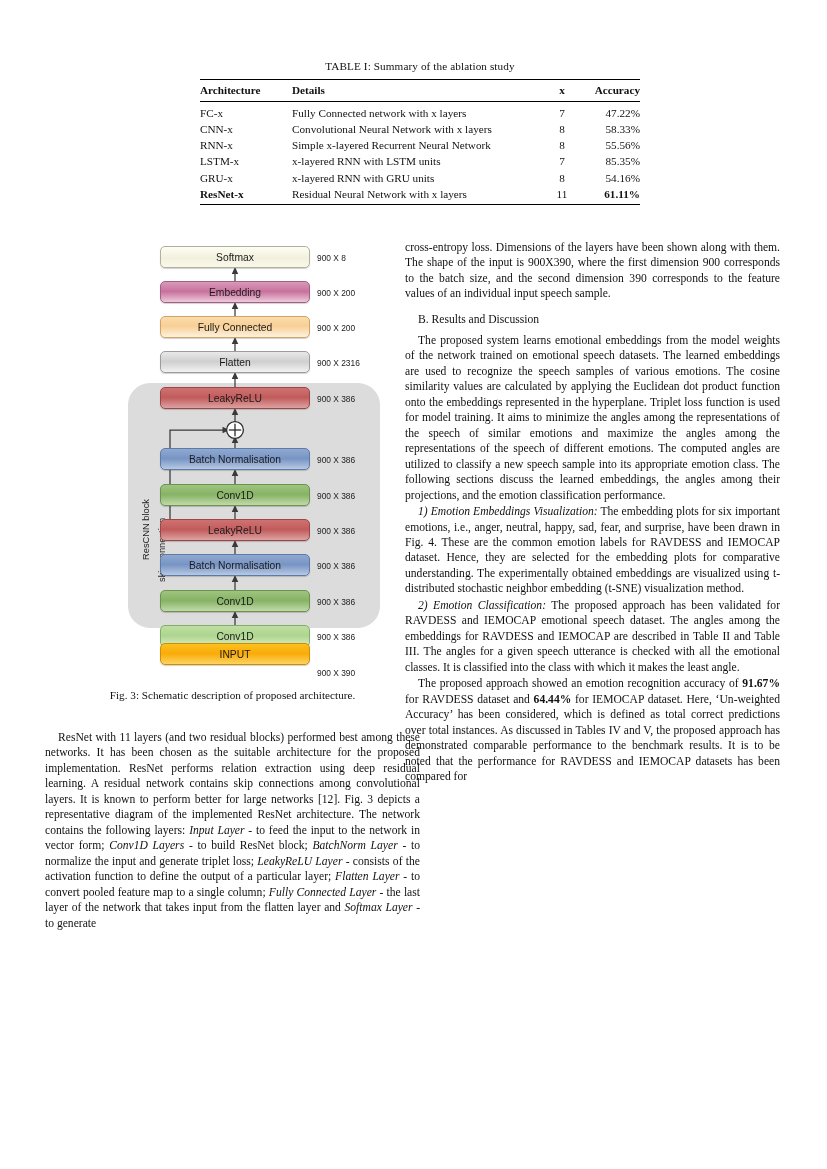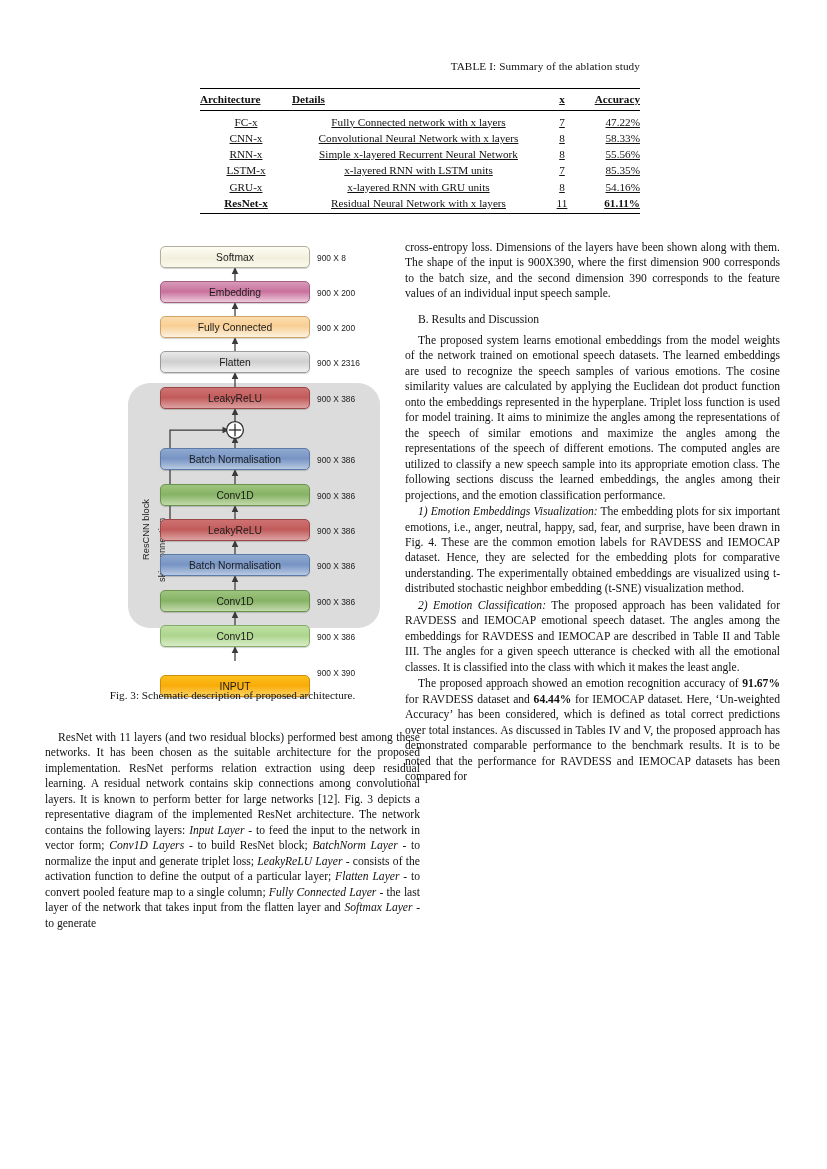"TABLE I: Summary of the" #table-caption { margin-bottom: 16px -> 7px; text-align: right -> center }
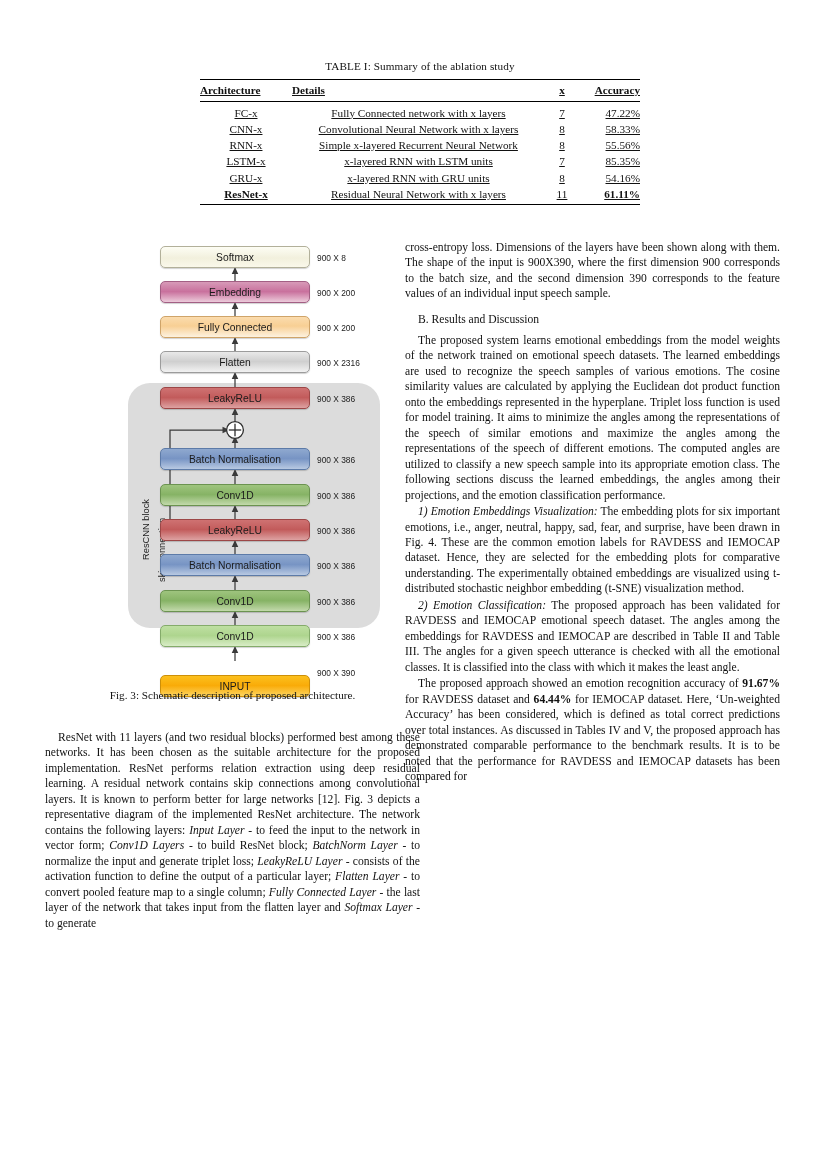"Architecture" table { text-decoration: underline -> none }
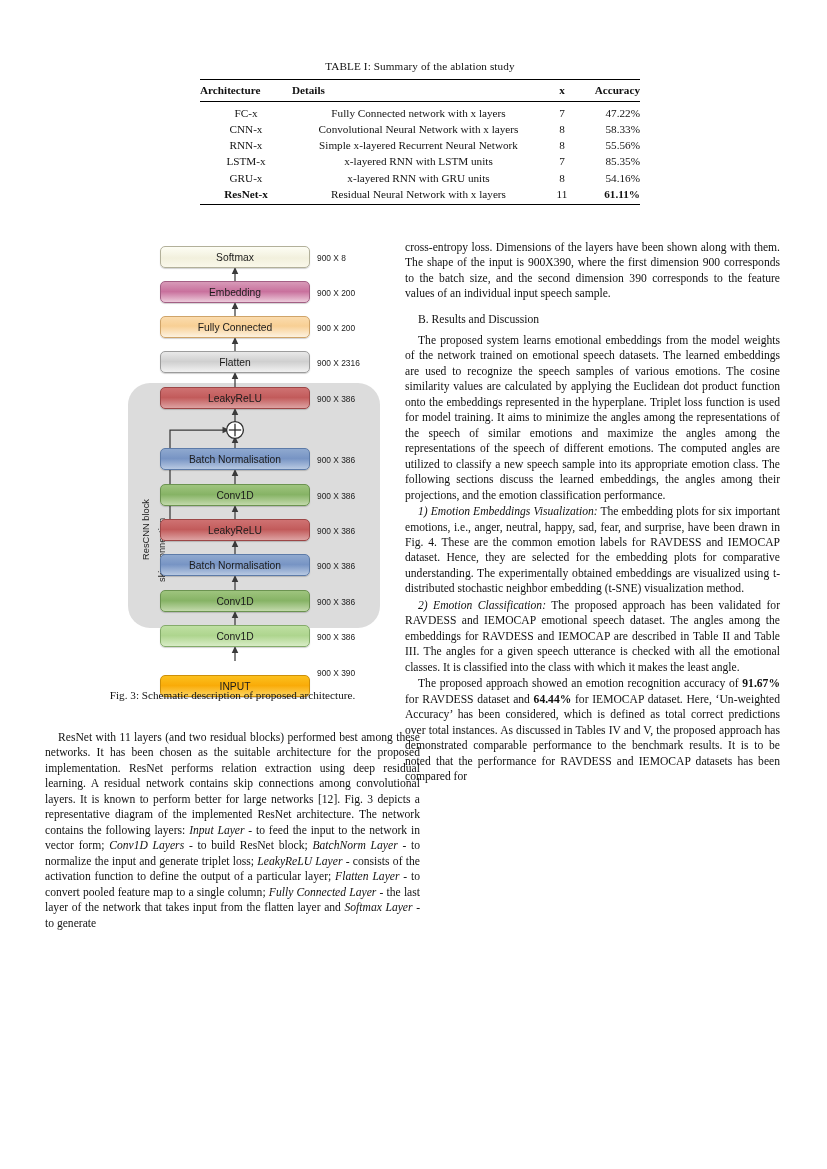"FC-x" tbody td { text-align: center -> left }
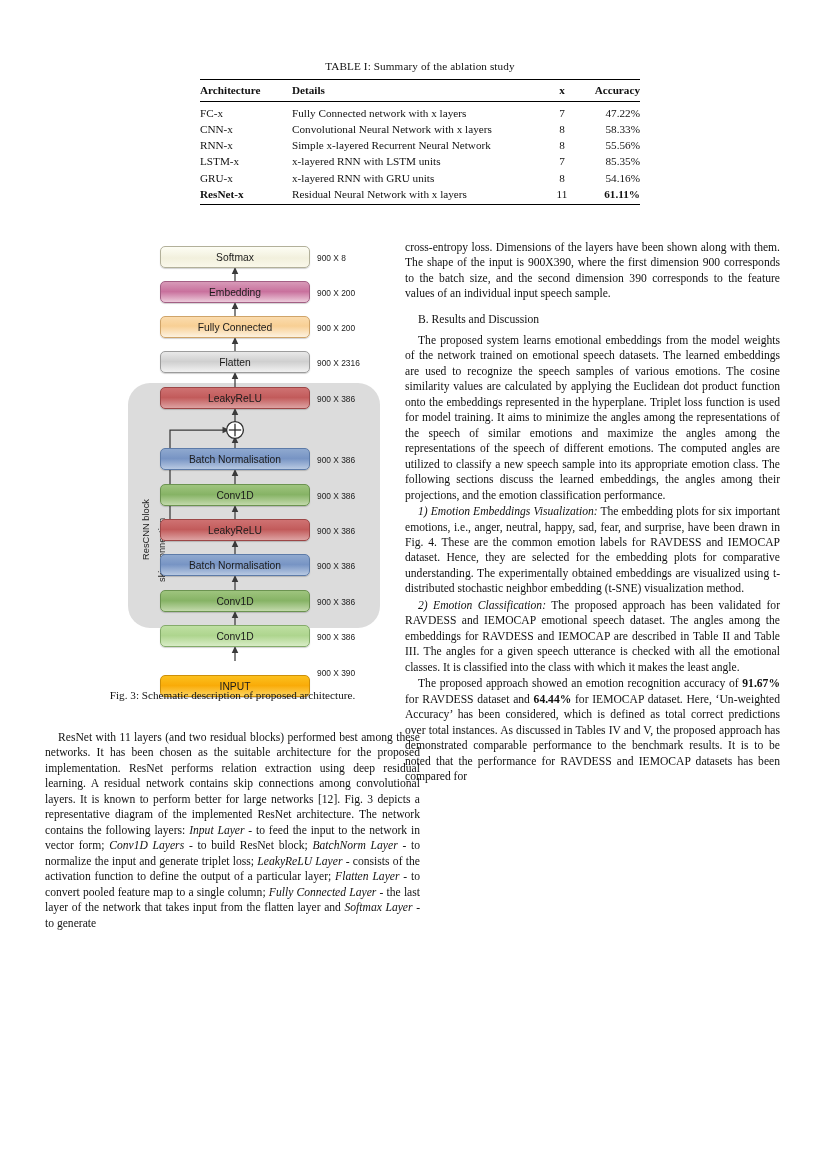"INPUT" div.node { top: 435px -> 403px }
